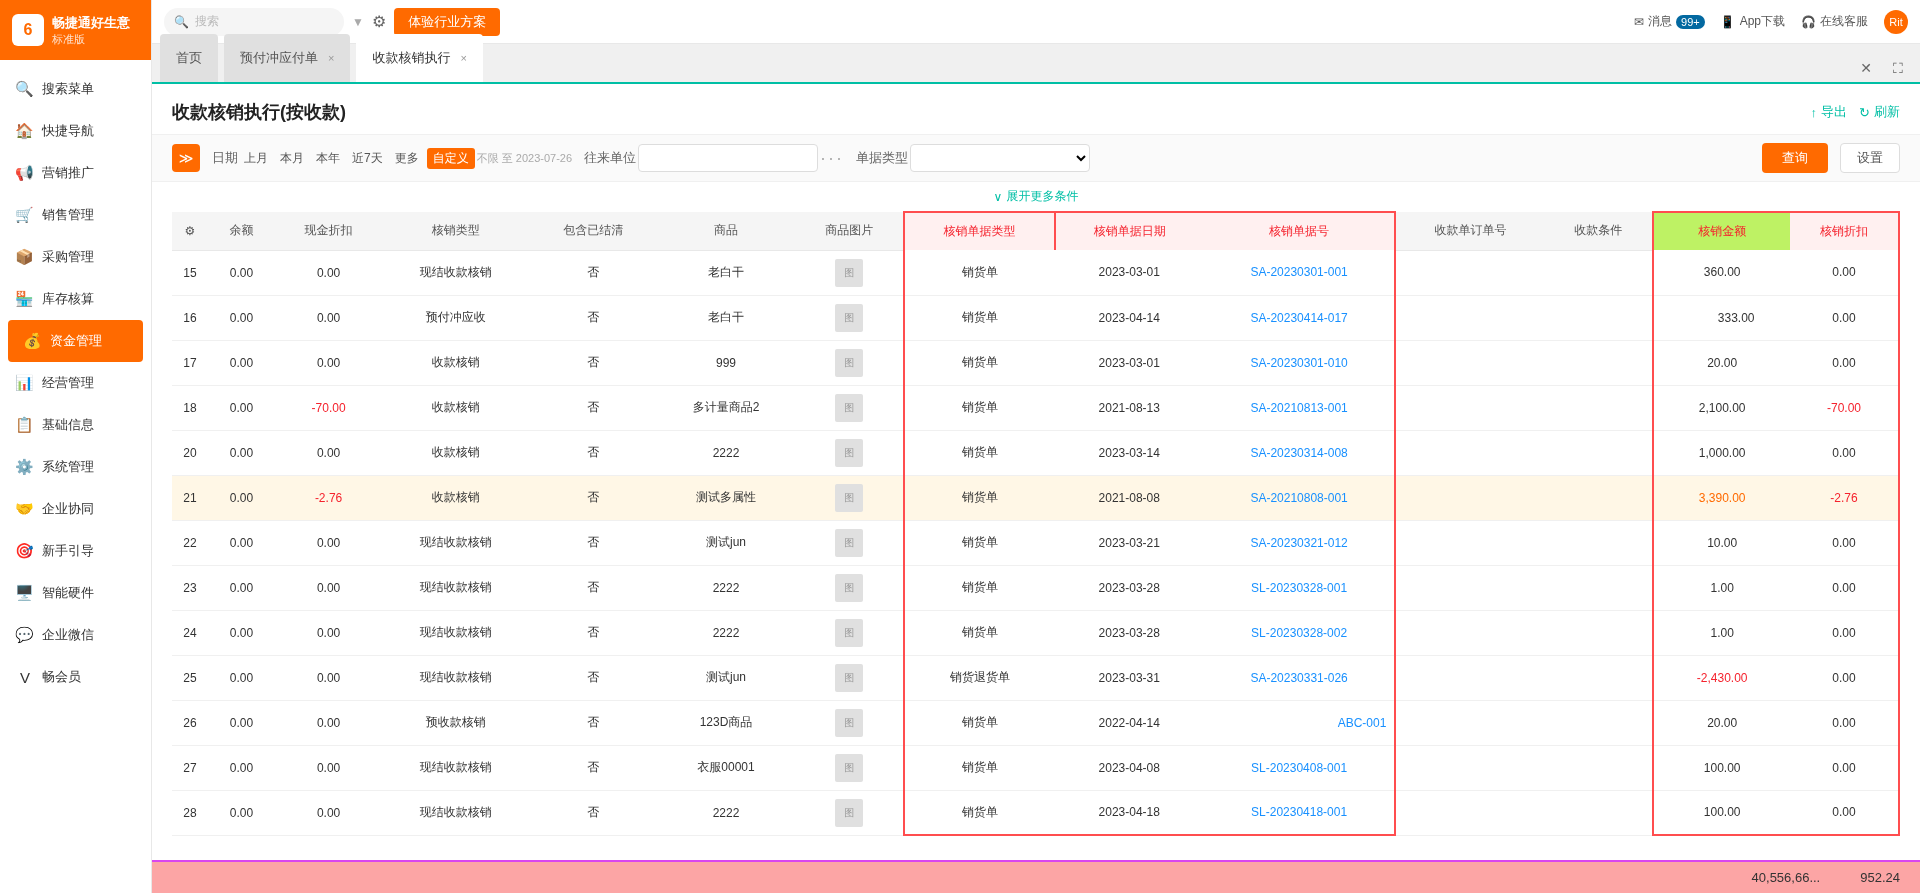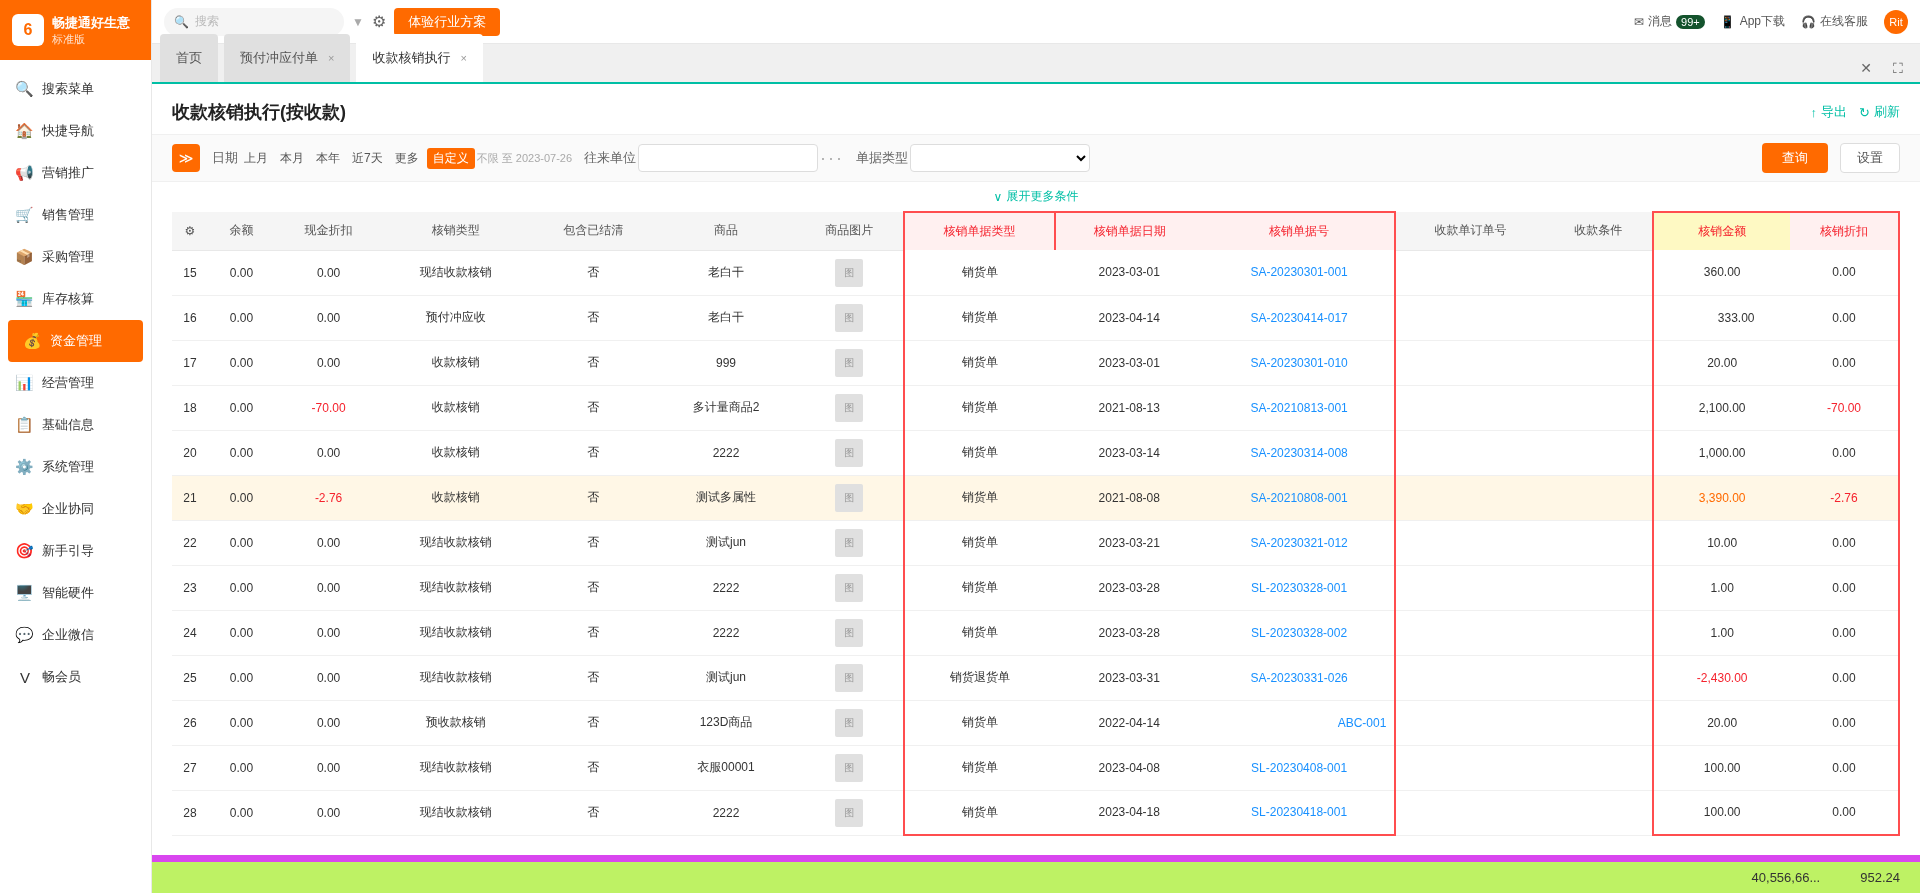"99+" .badge-red { background: #14532d -> #0369a1 }
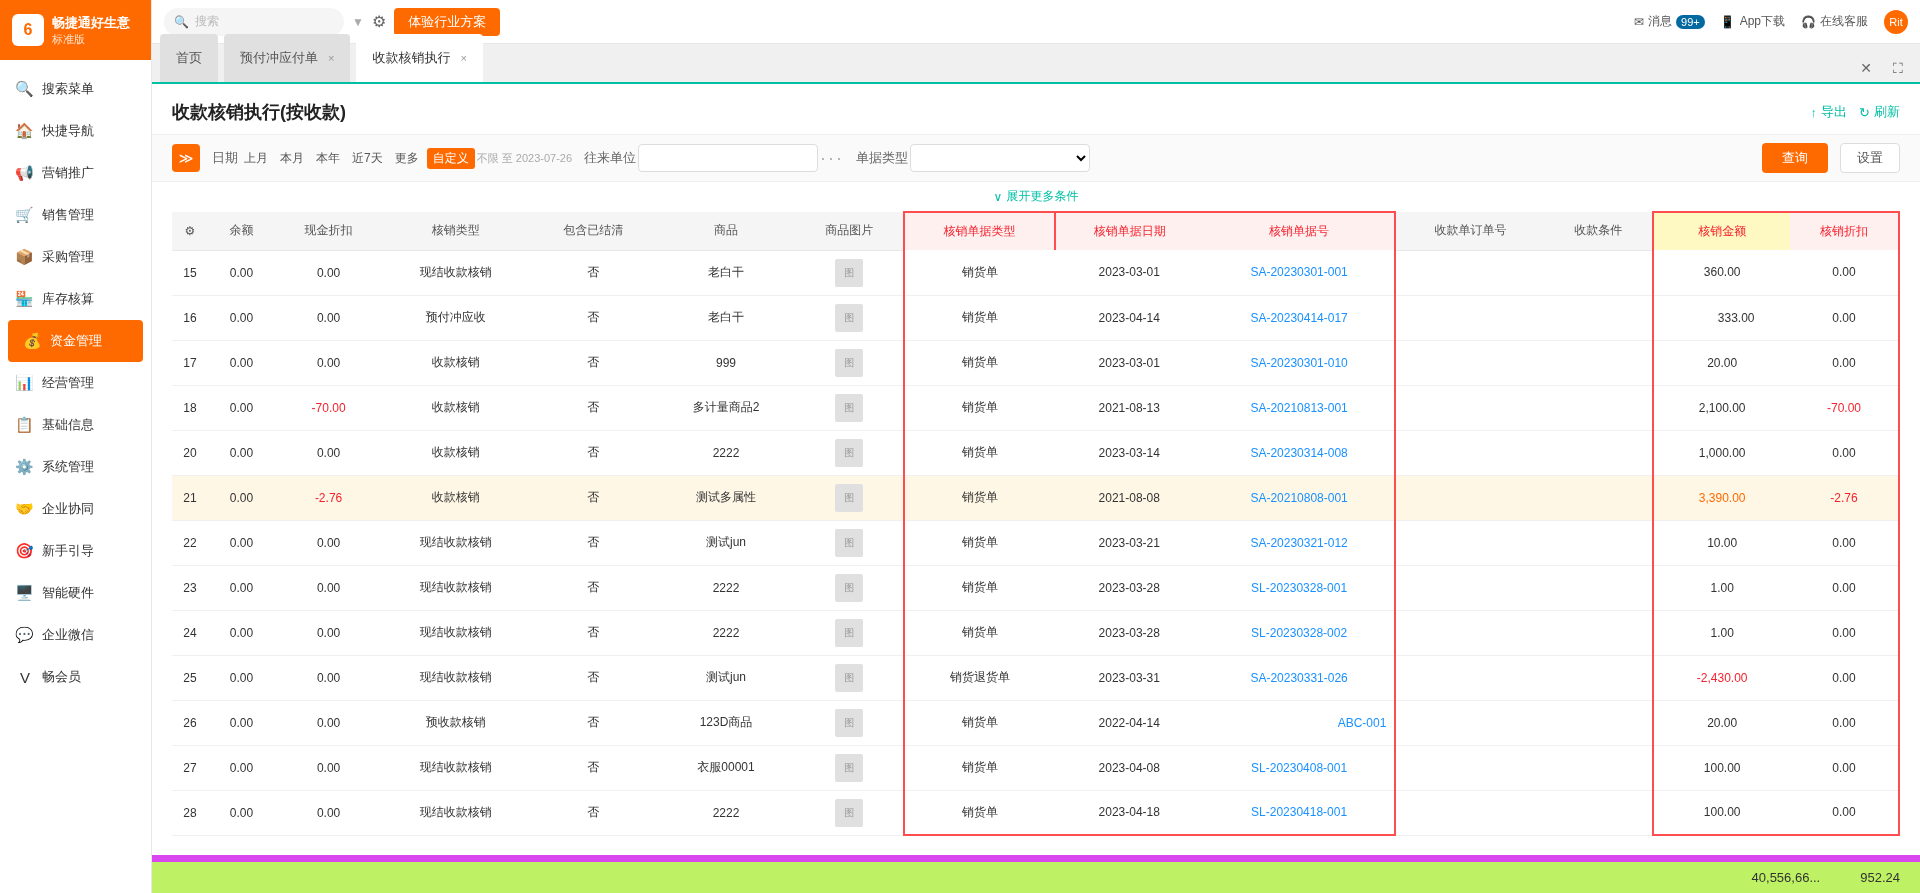"核销金额" th { background: #fef9c3 -> #bef264 }
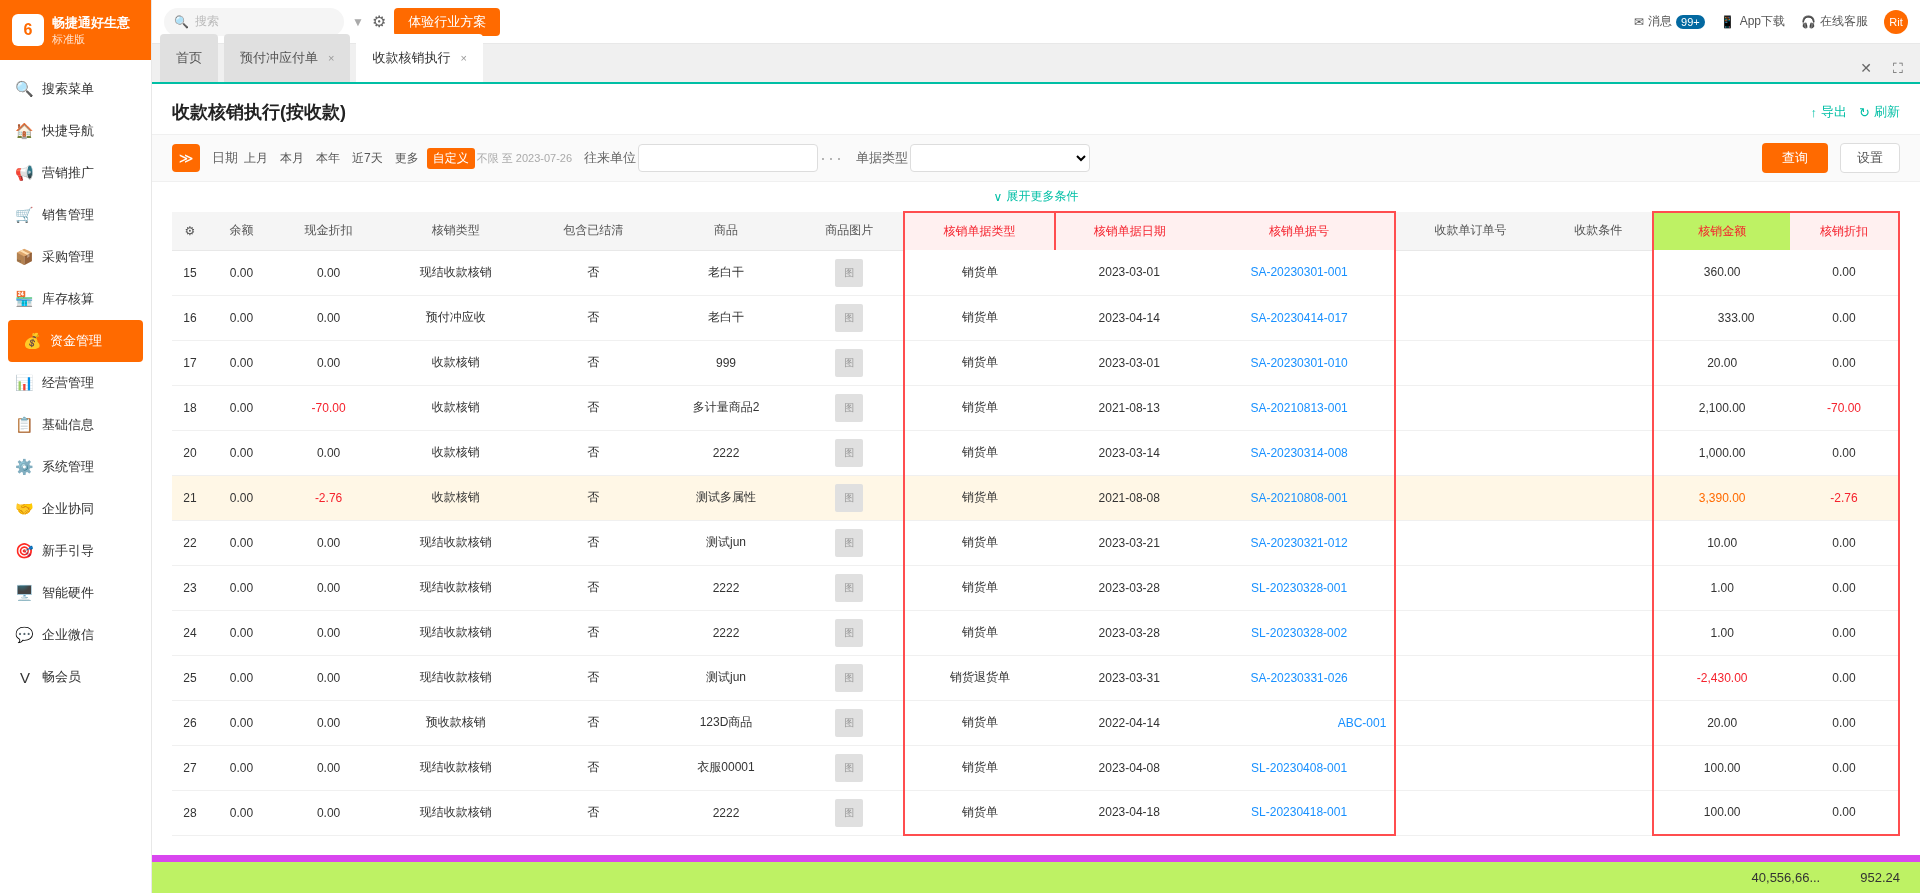"40,556,66..." .table-footer { background: #bef264 -> #fca5a5; border-top: 7px solid #d946ef -> 2px solid #d946ef }
